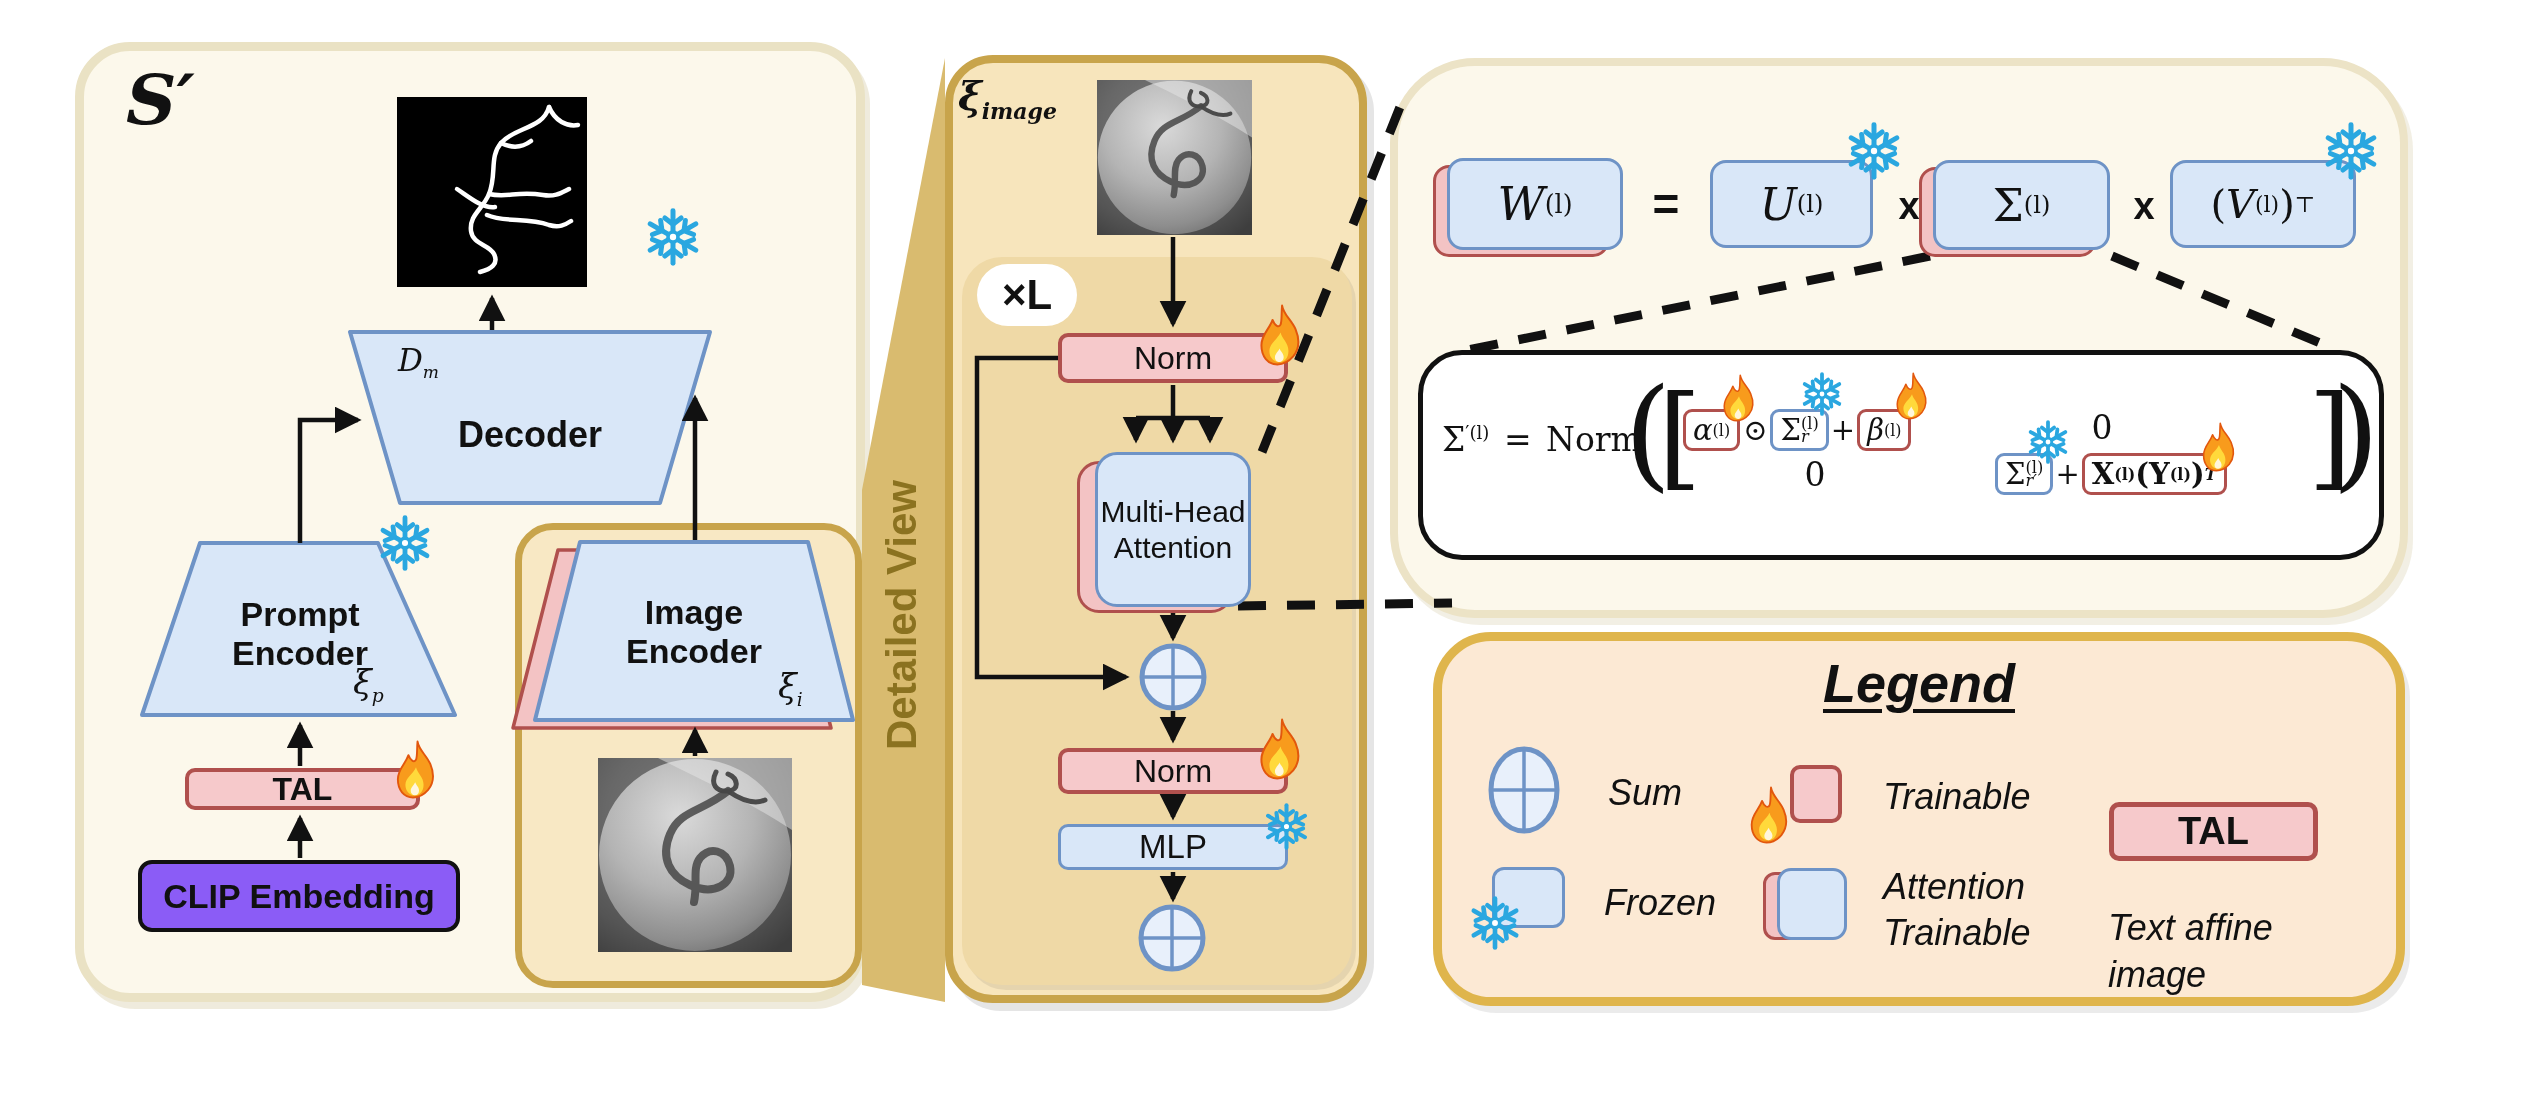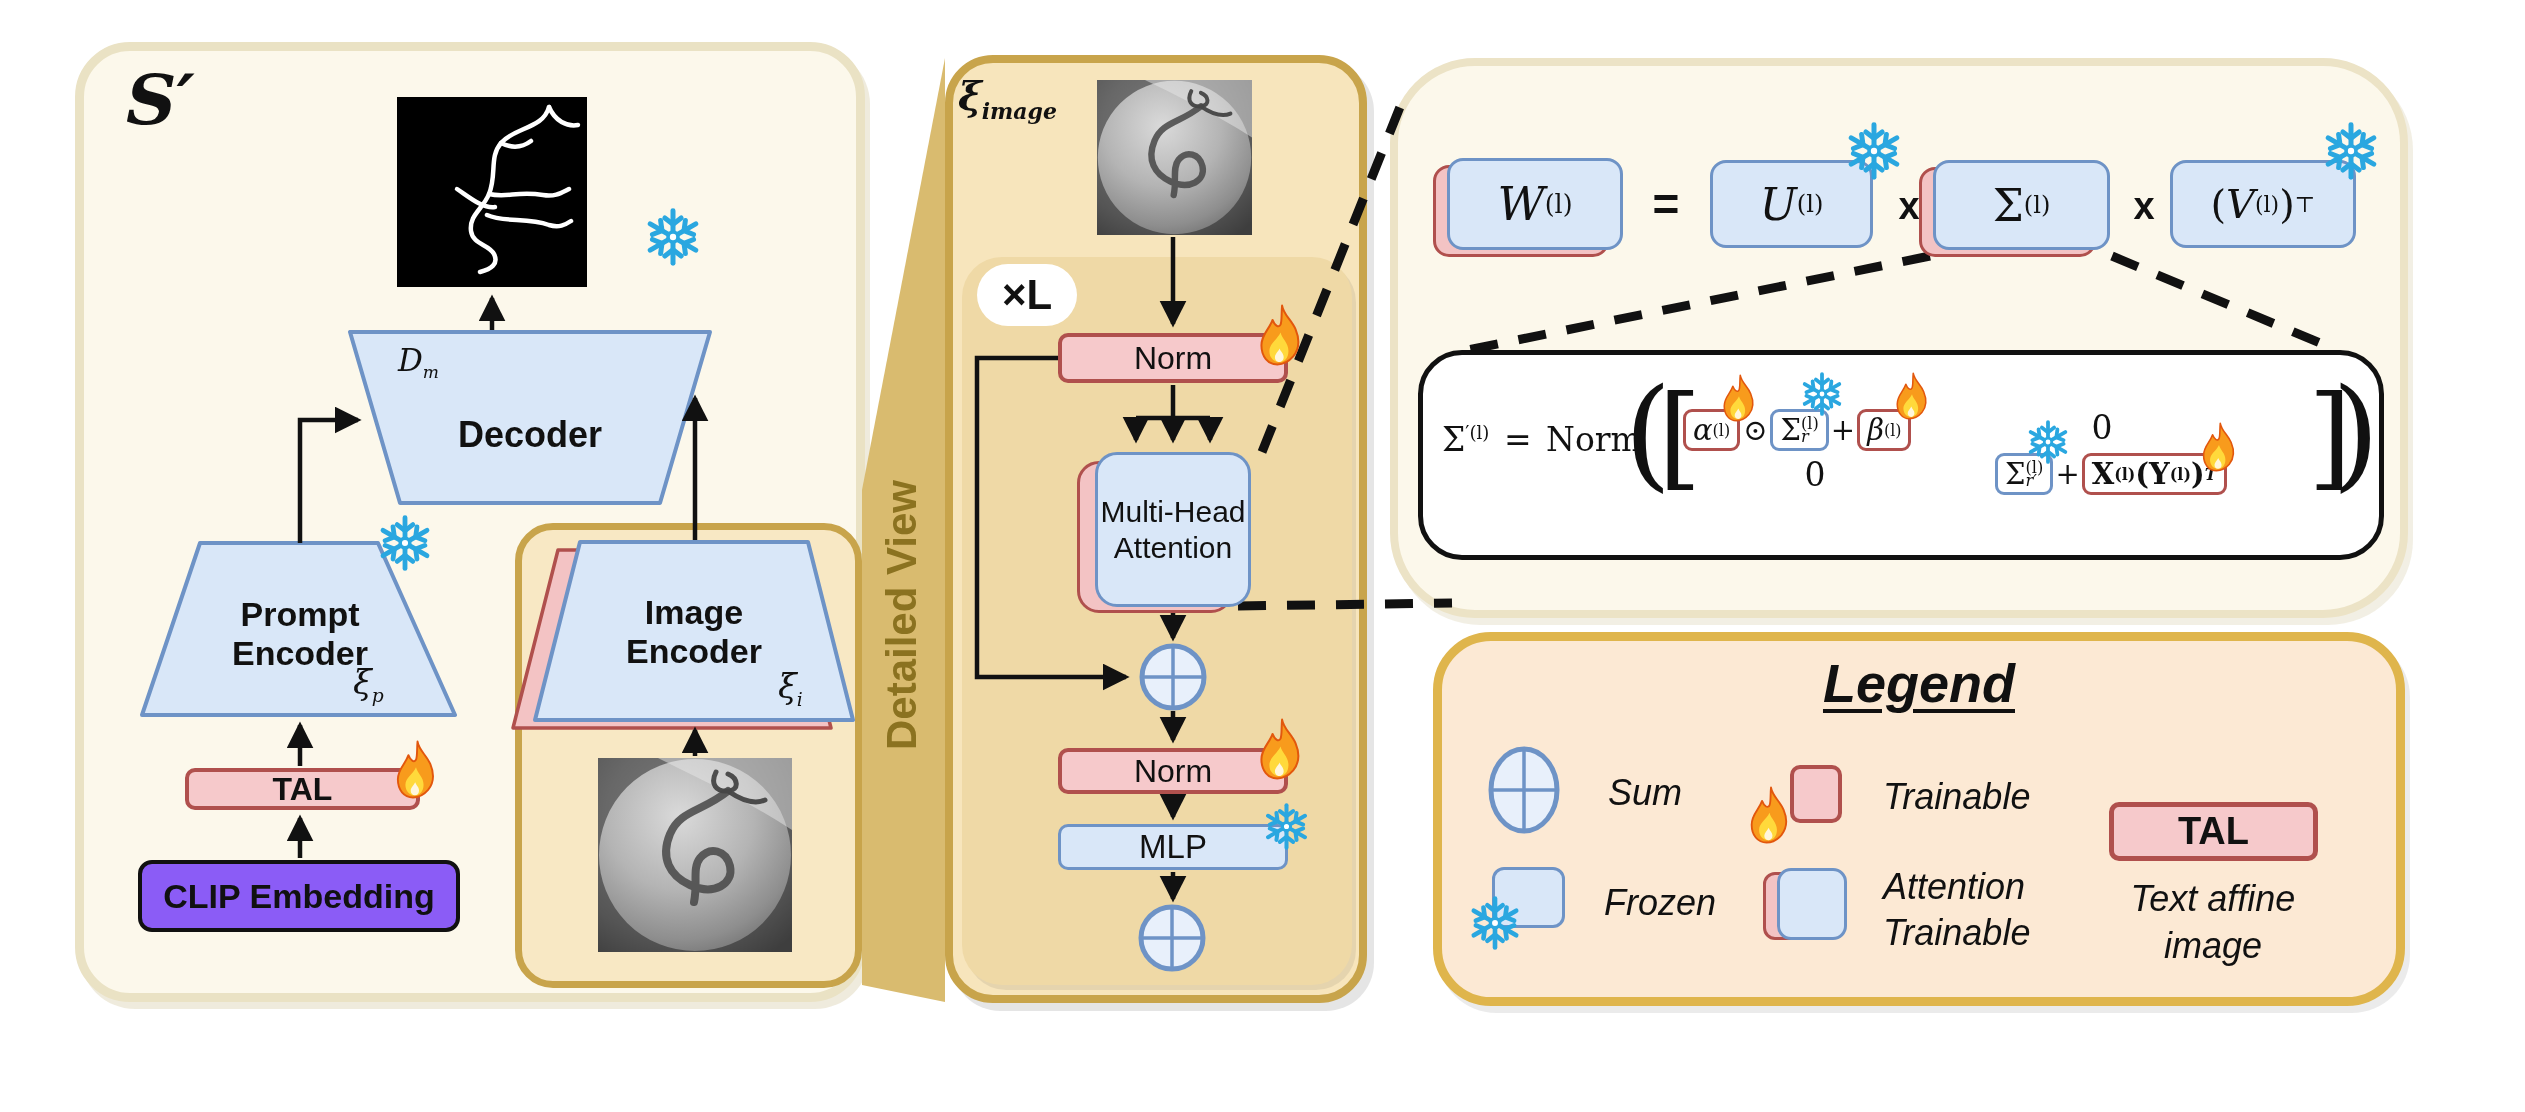"Text affine" div.abs { text-align: center -> left; top: 876px -> 905px }
